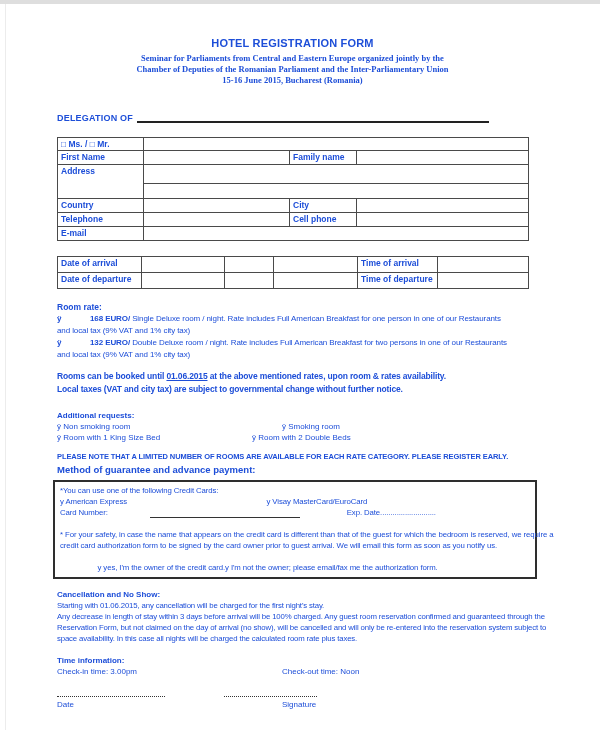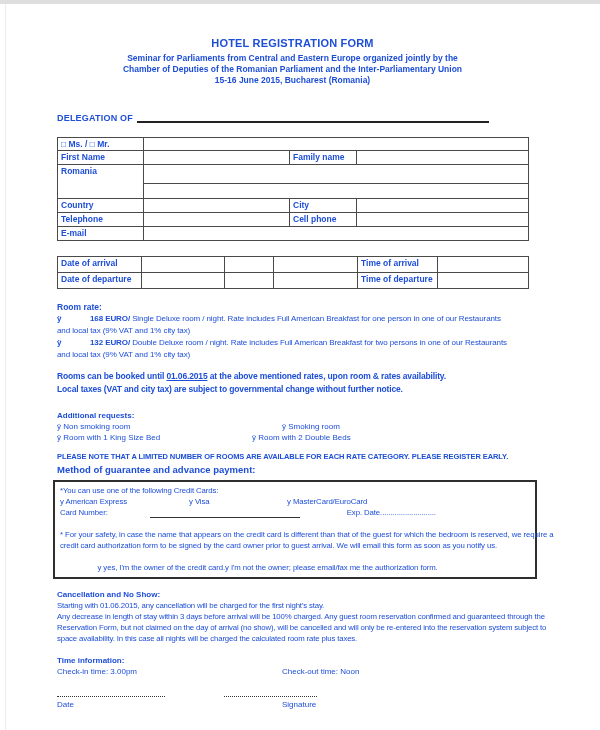"Seminar for Parliaments from Central" .subtitle-block { font-family: none -> Liberation Serif, serif }
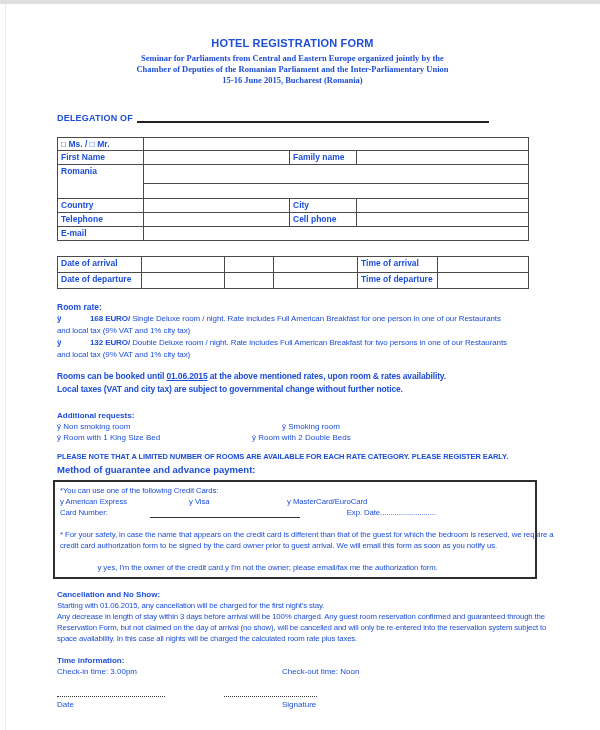"Romania" td { text: Romania -> Address }
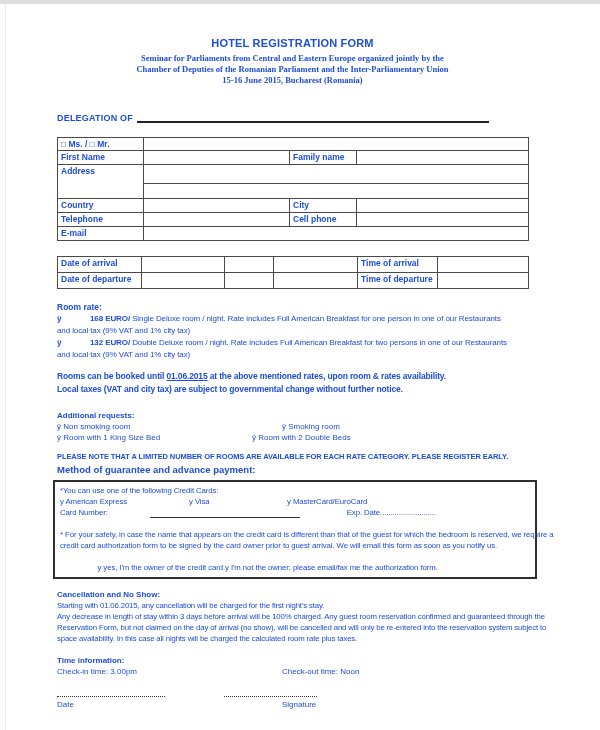"y Visa" .cc-card-2 { text-align: none -> right }
